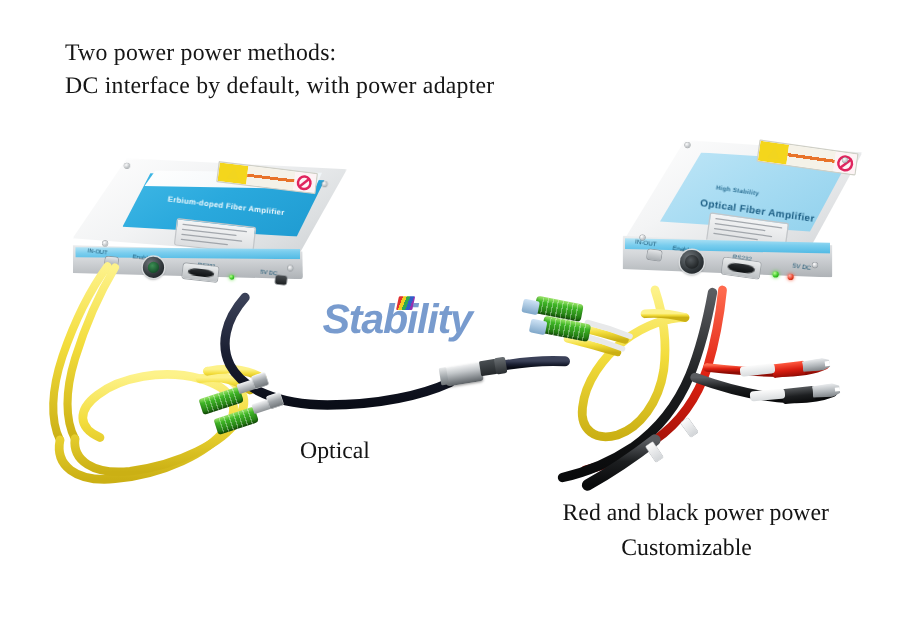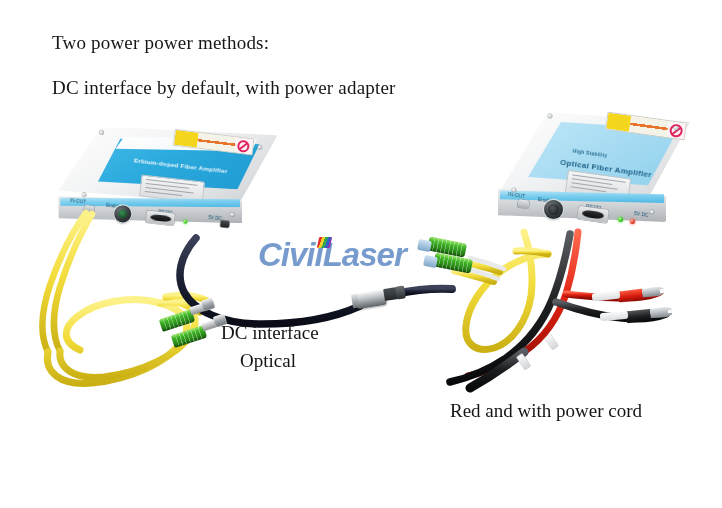"DC interface by default, with" #hdr-l2 { top: 75px -> 56px }
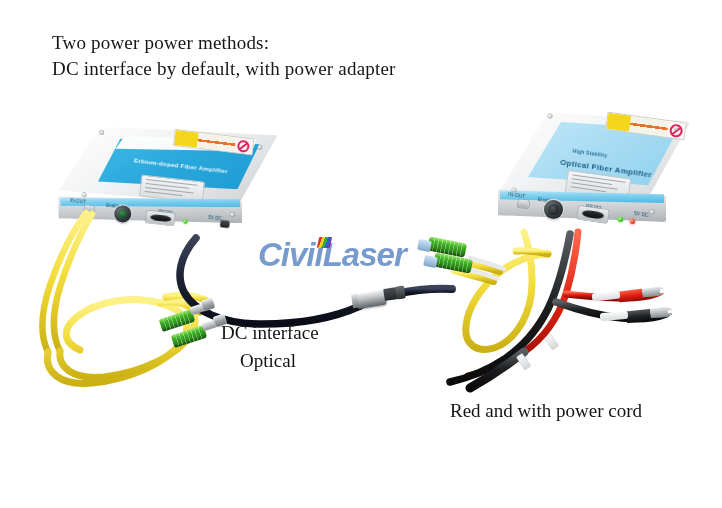"CivilLaser" div { text: CivilLaser -> Stability }
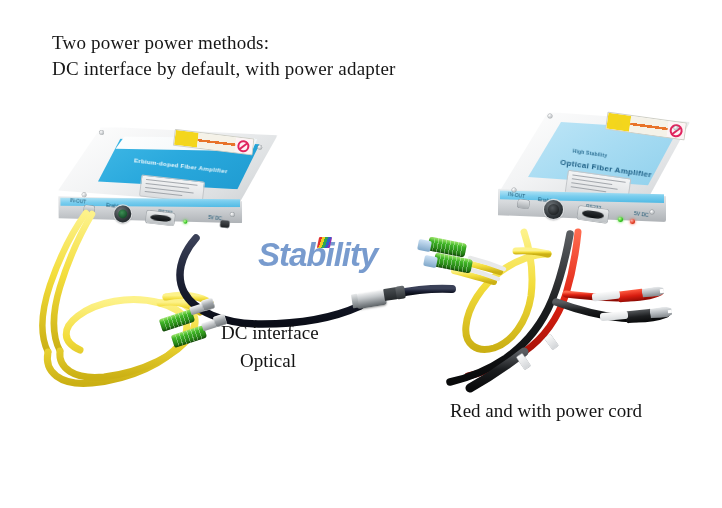"DC interface" div.cap { html: <div>DC interface</div> -> none }
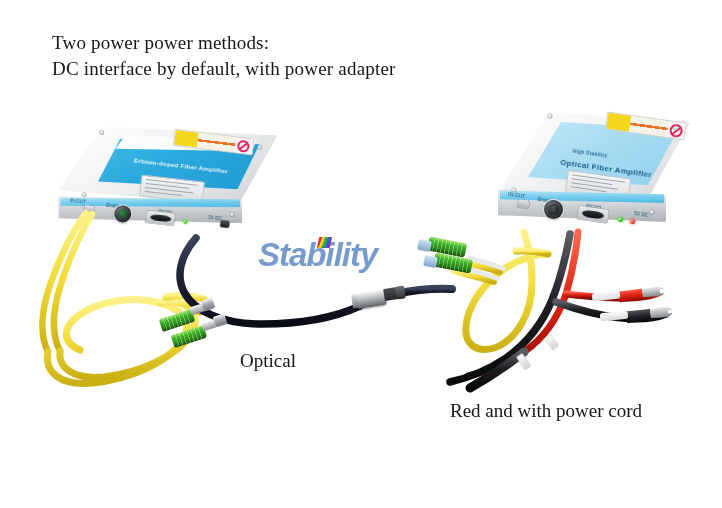"Red and with power cord" div.cap { text: with power cord -> black power power }
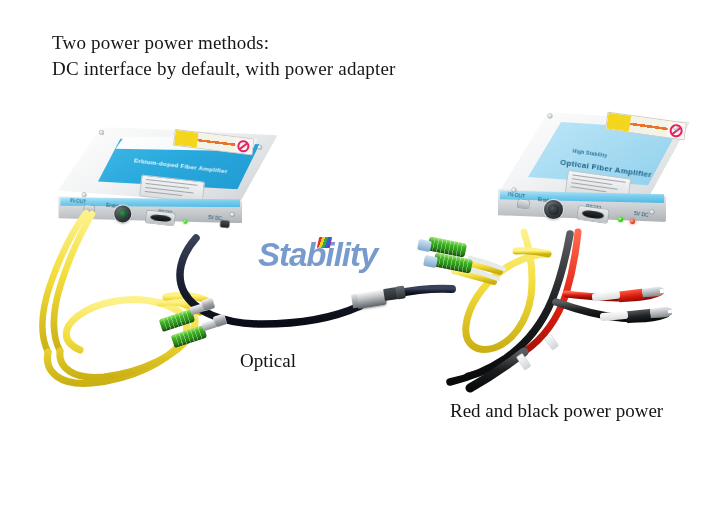"Customizable" div.cap { html: none -> <div>Customizable</div> }
